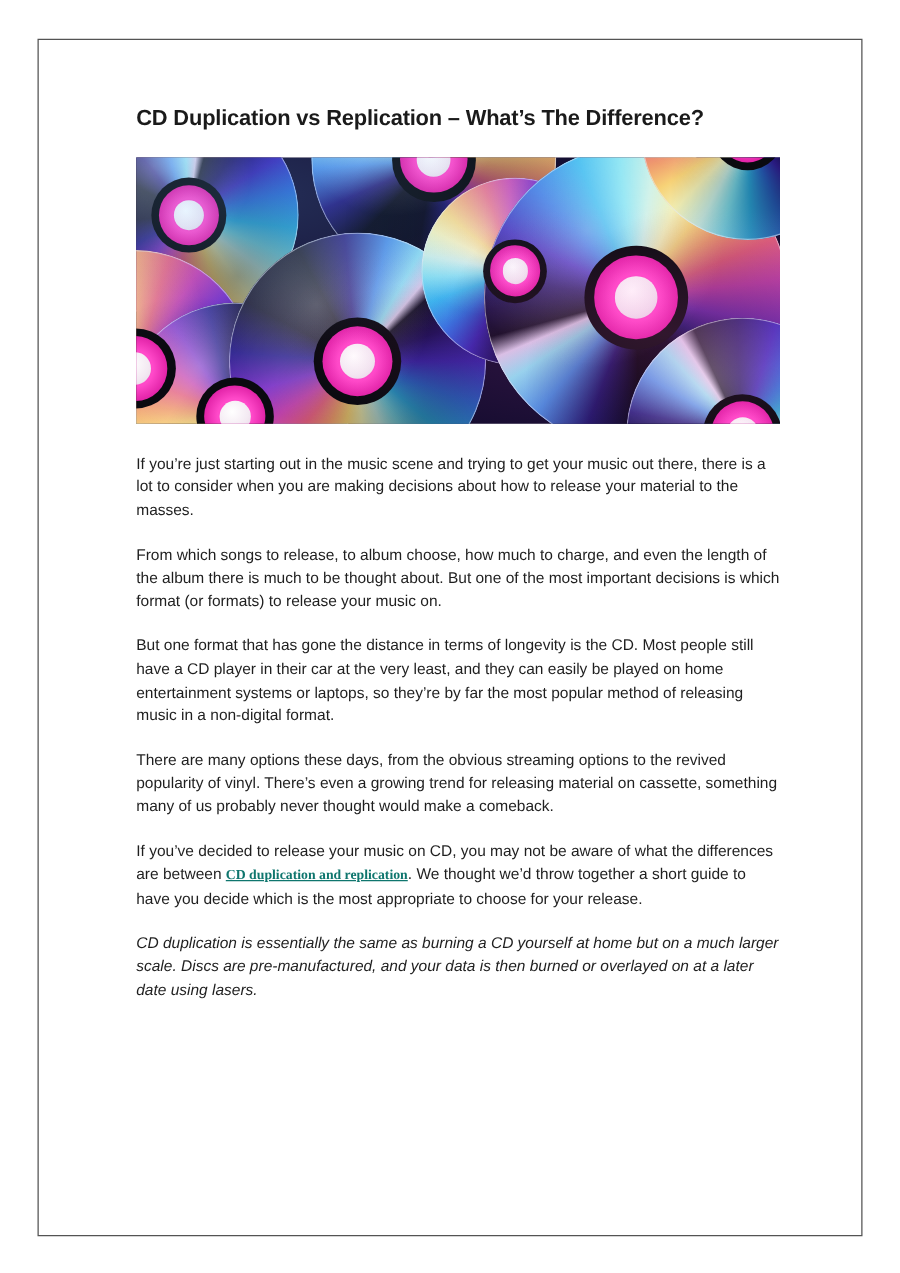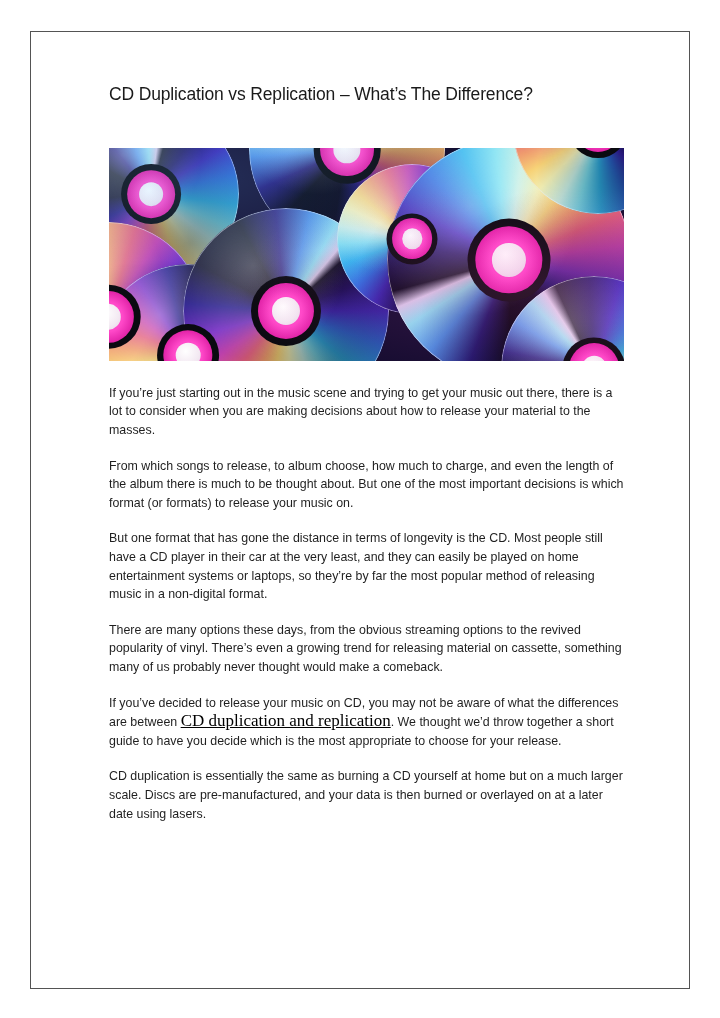"CD Duplication vs Replication –" #doc-title { font-weight: normal -> bold; margin: 0 0 42px 0 -> 0 0 20px 0 }
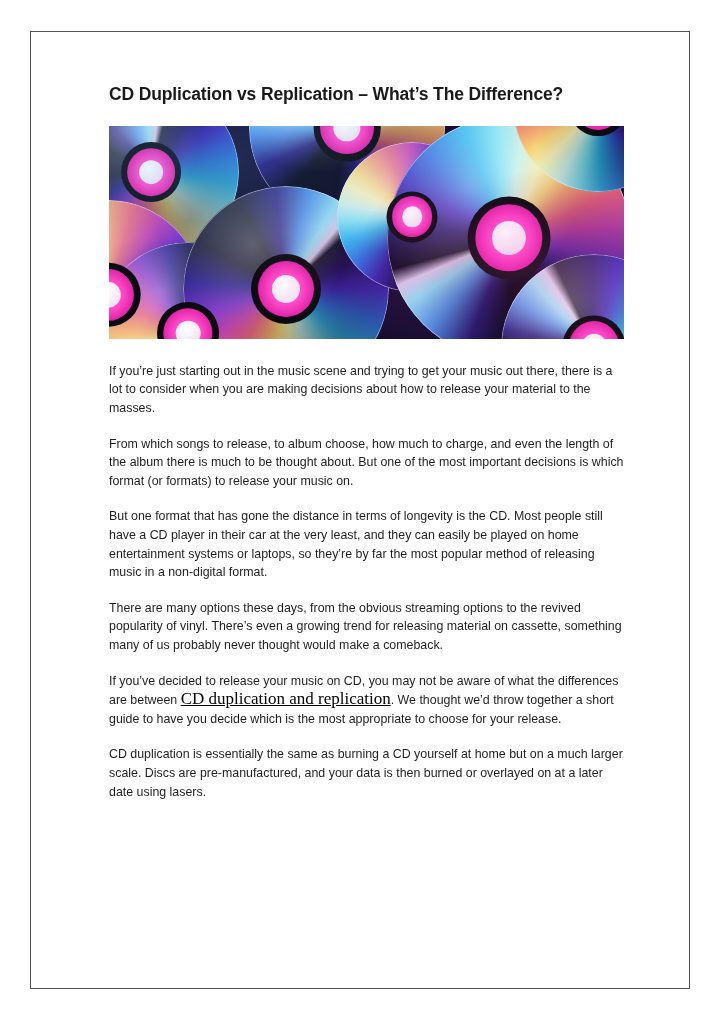"CD duplication and replication" a.inline-link { color: #000000 -> #0f766e; font-size: 17px -> 11px; font-weight: normal -> bold }
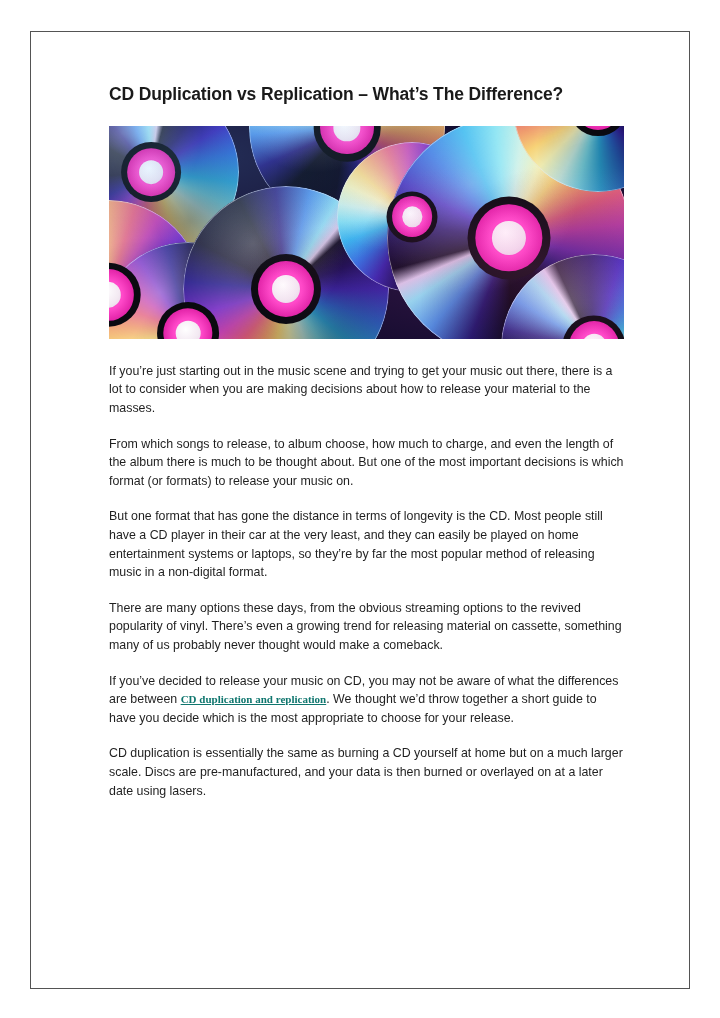"CD duplication is essentially the" .body-para:last-child { font-style: none -> italic }
